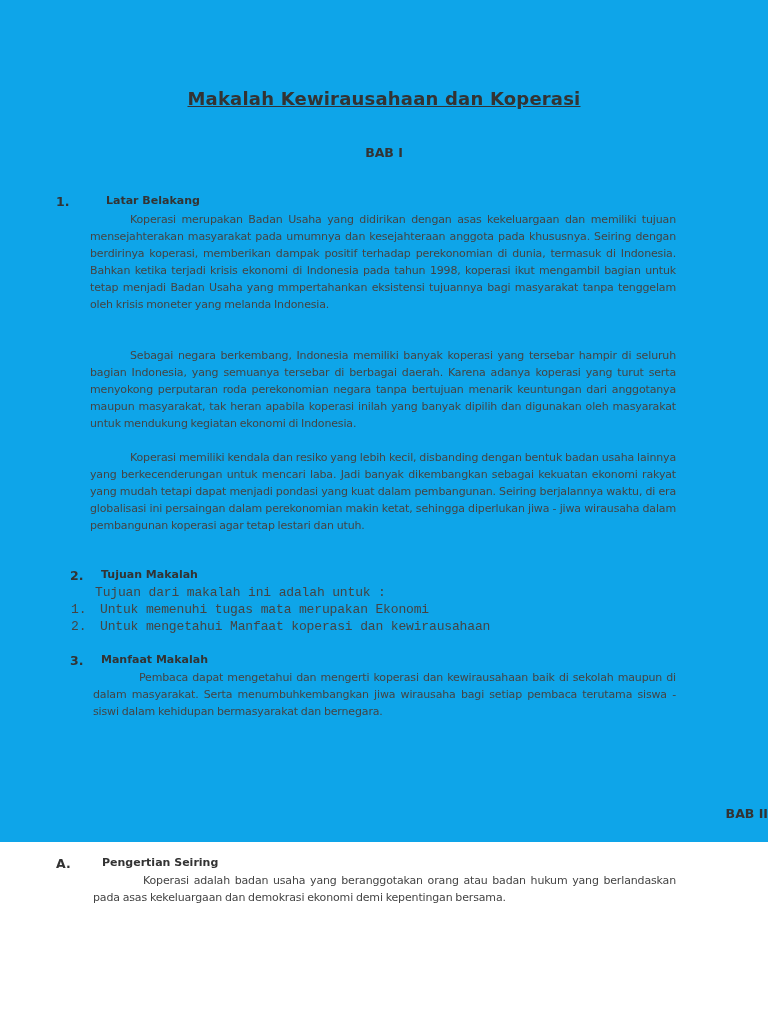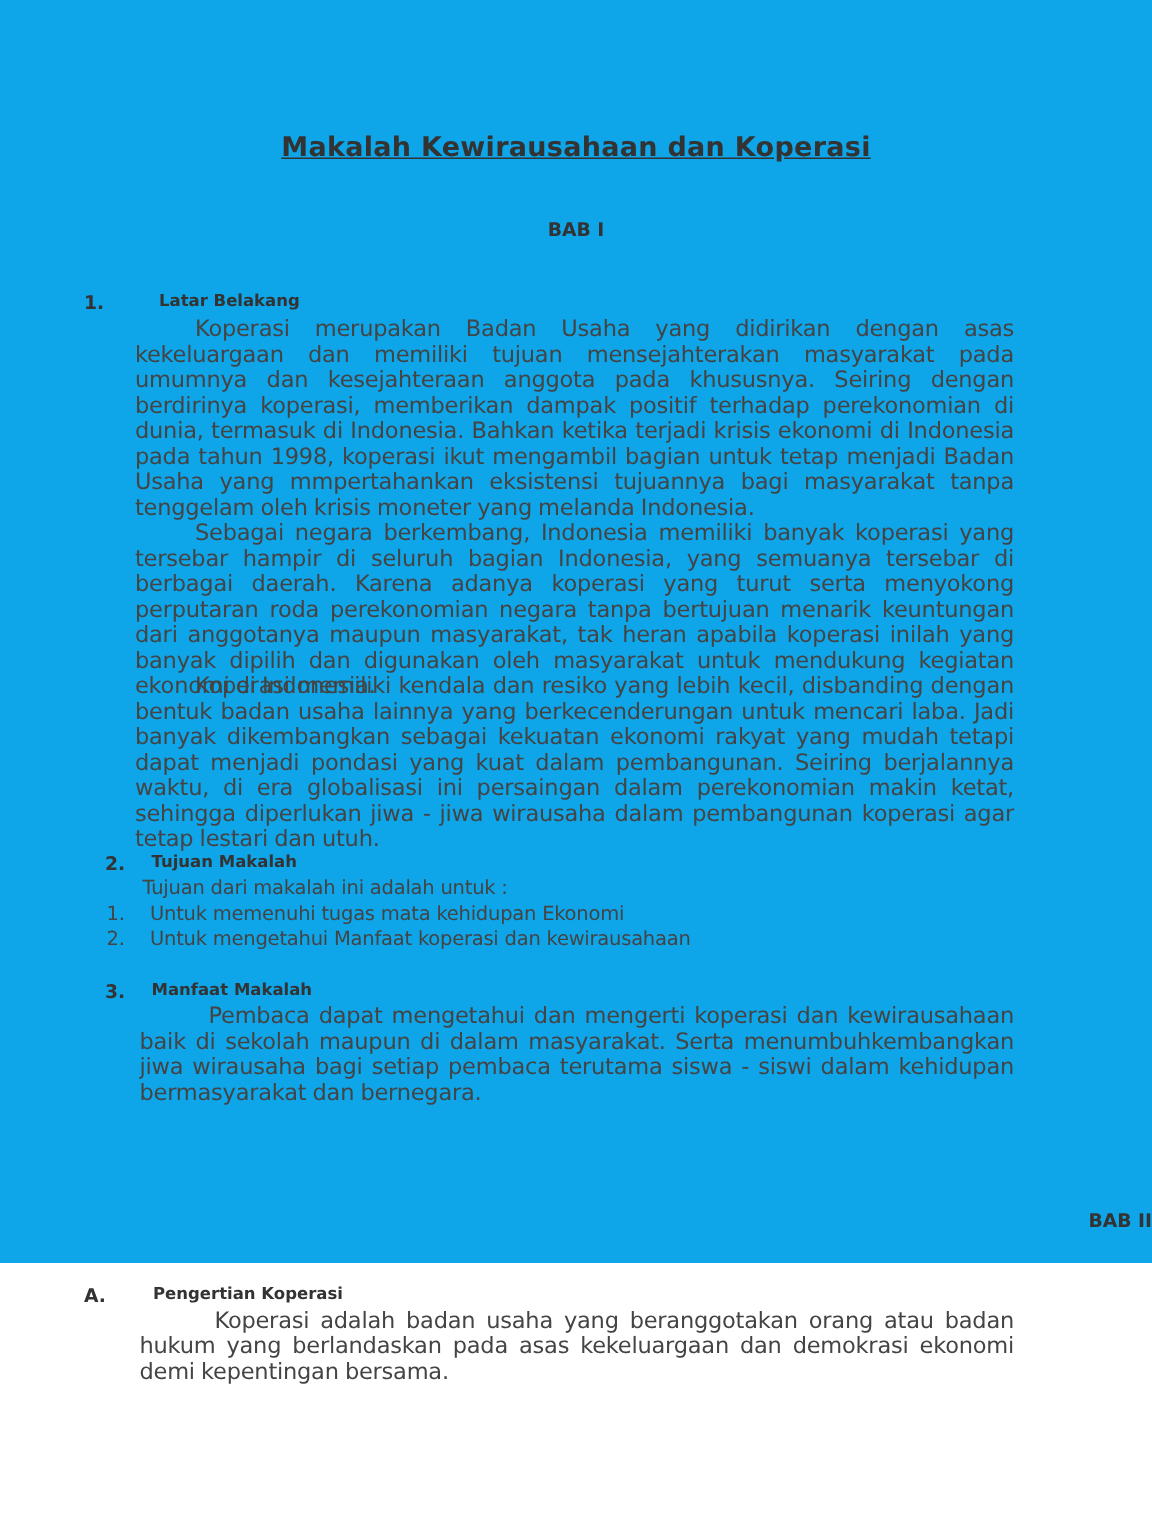"Koperasi merupakan Badan Usaha yang" .para { font-size: 15px -> 11px }
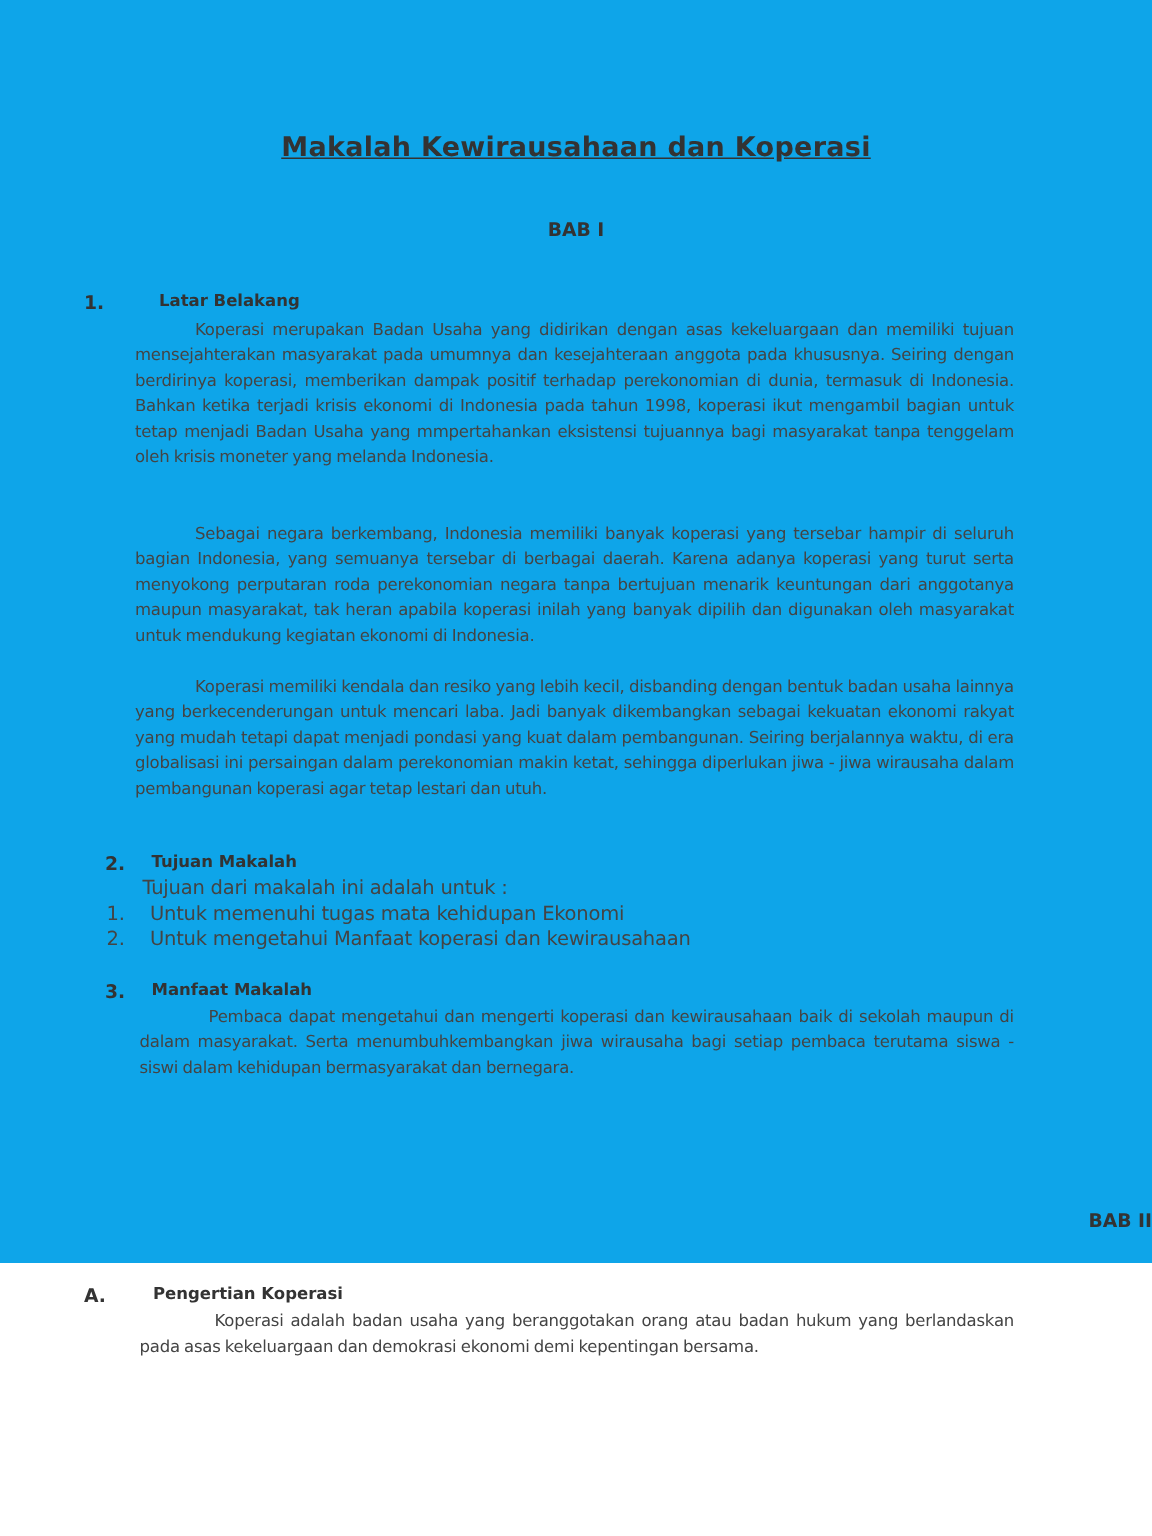"Tujuan dari makalah ini adalah" .plain { font-family: none -> Liberation Mono, monospace }
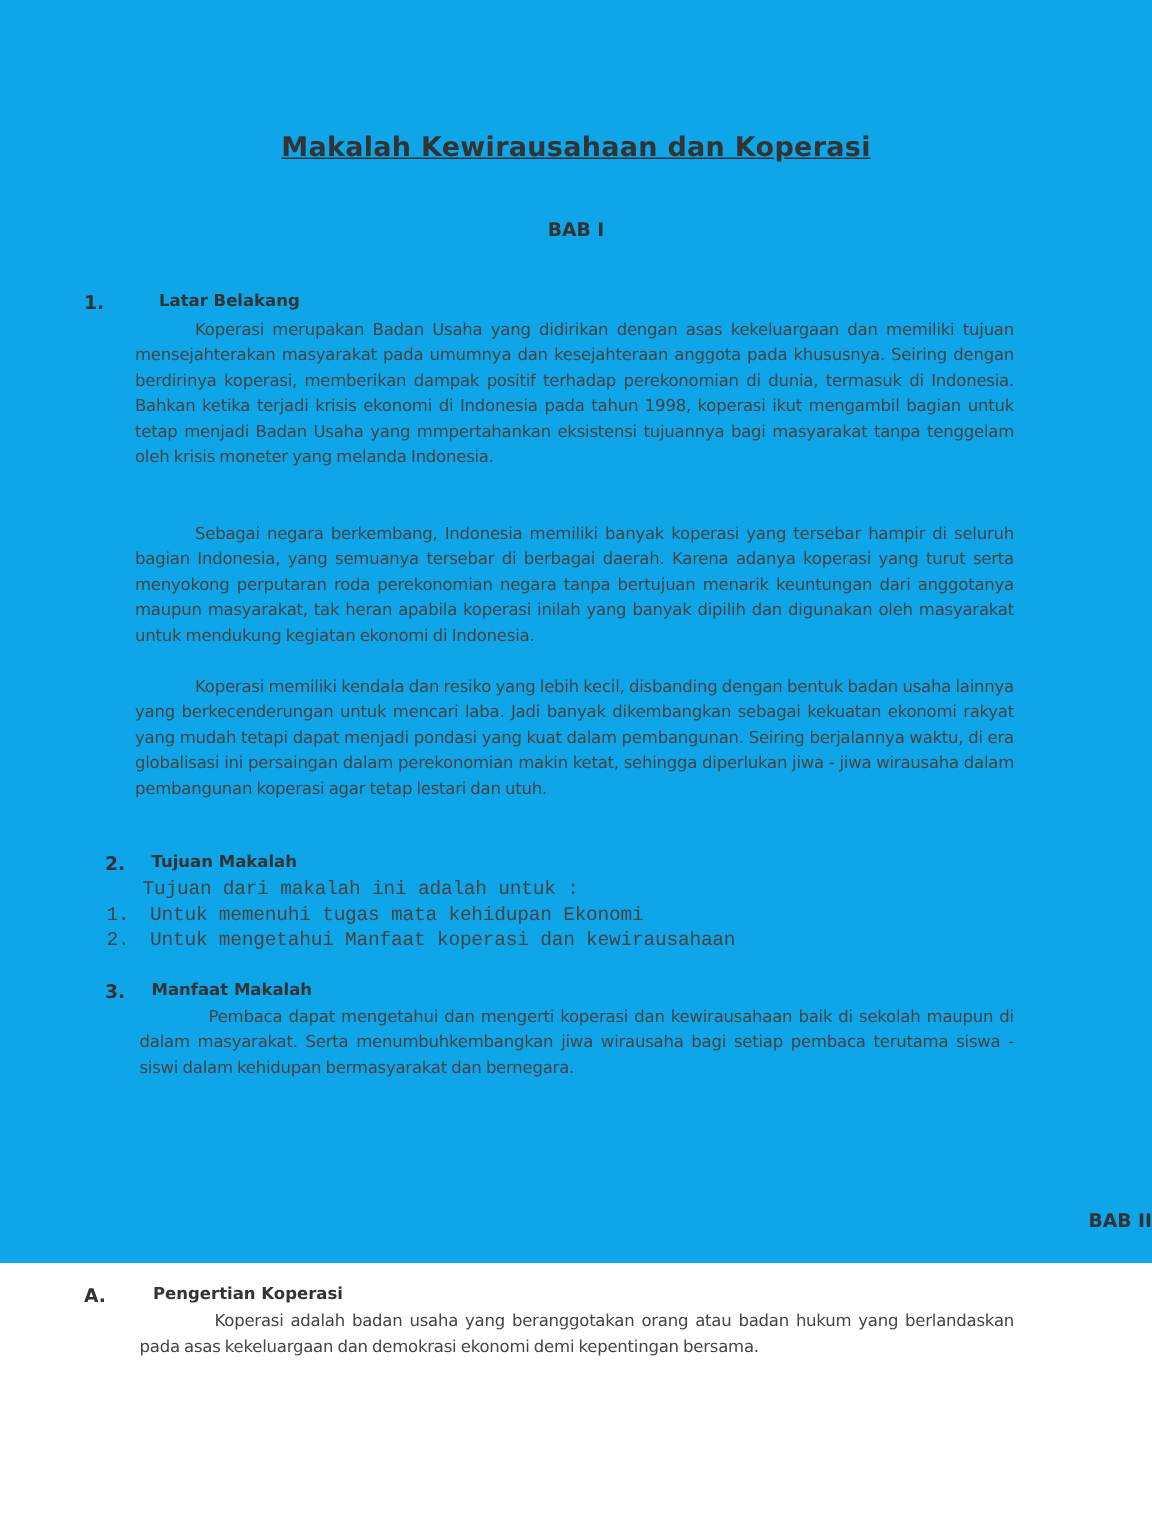"Untuk memenuhi tugas mata kehidupan" div.plain { text: kehidupan -> merupakan }
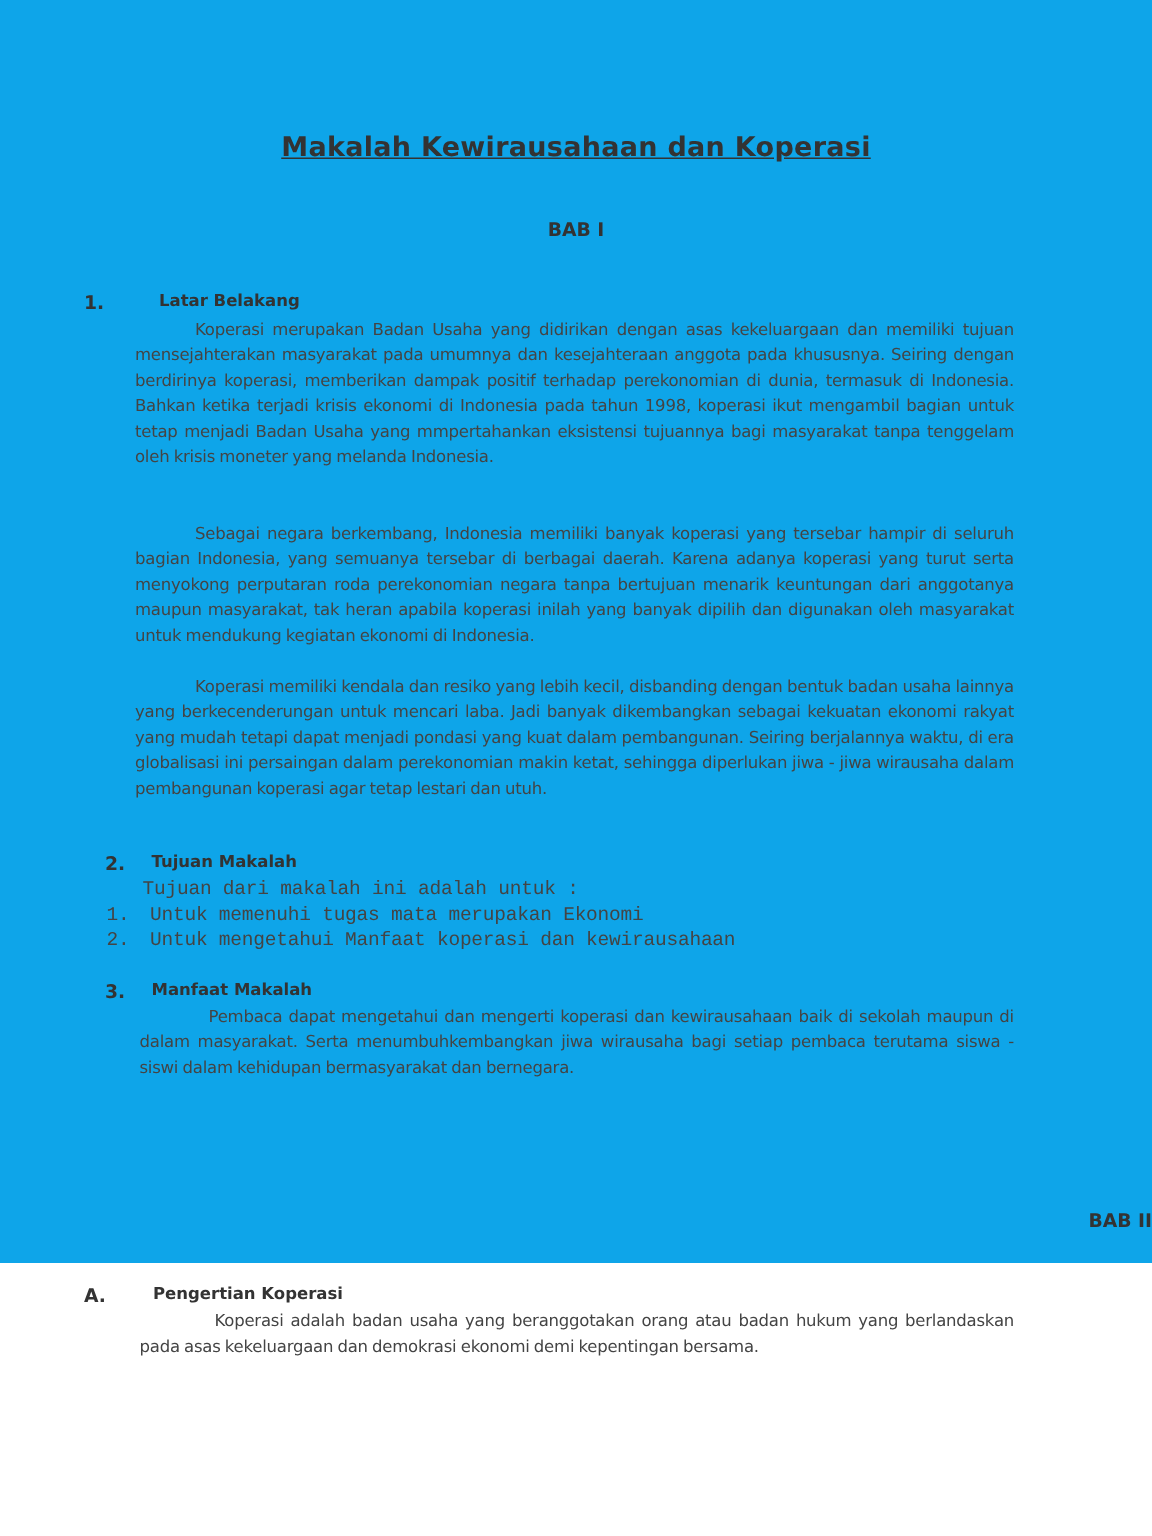"Pengertian Koperasi" div.heading { text: Koperasi -> Seiring }
